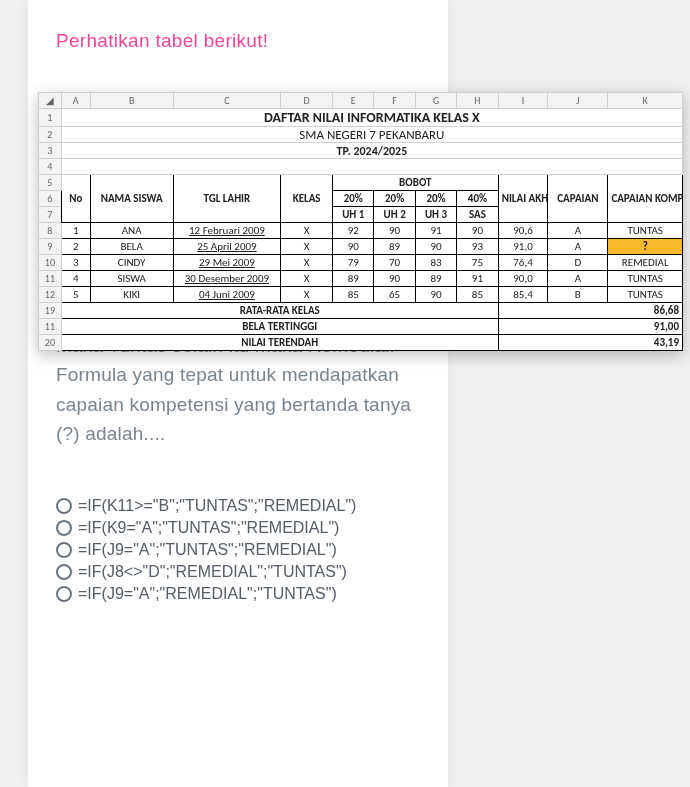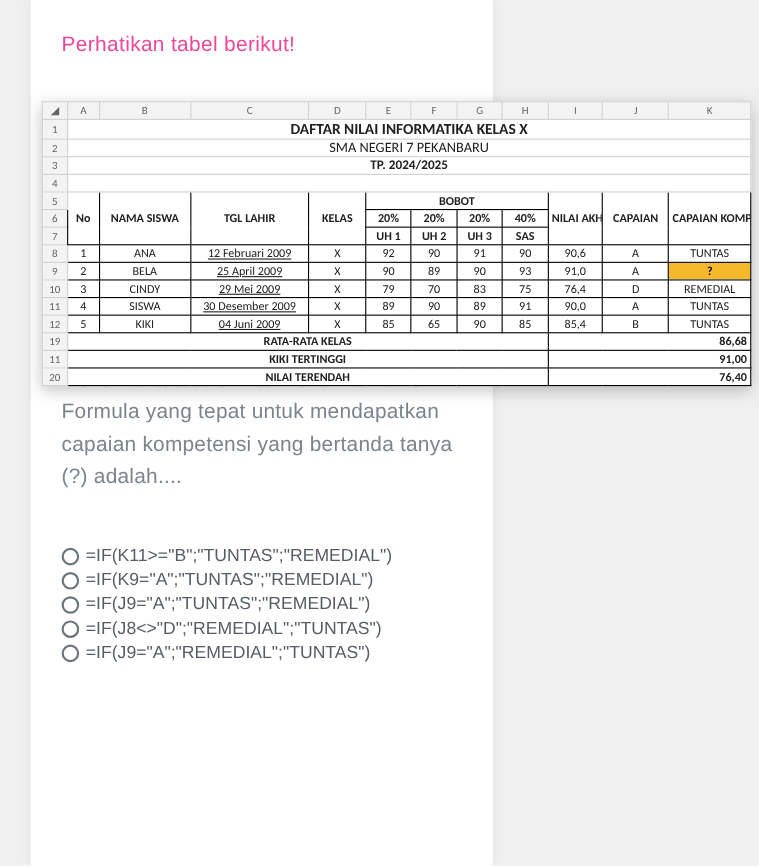"KIKI TERTINGGI" td.hdr { text: KIKI -> BELA }
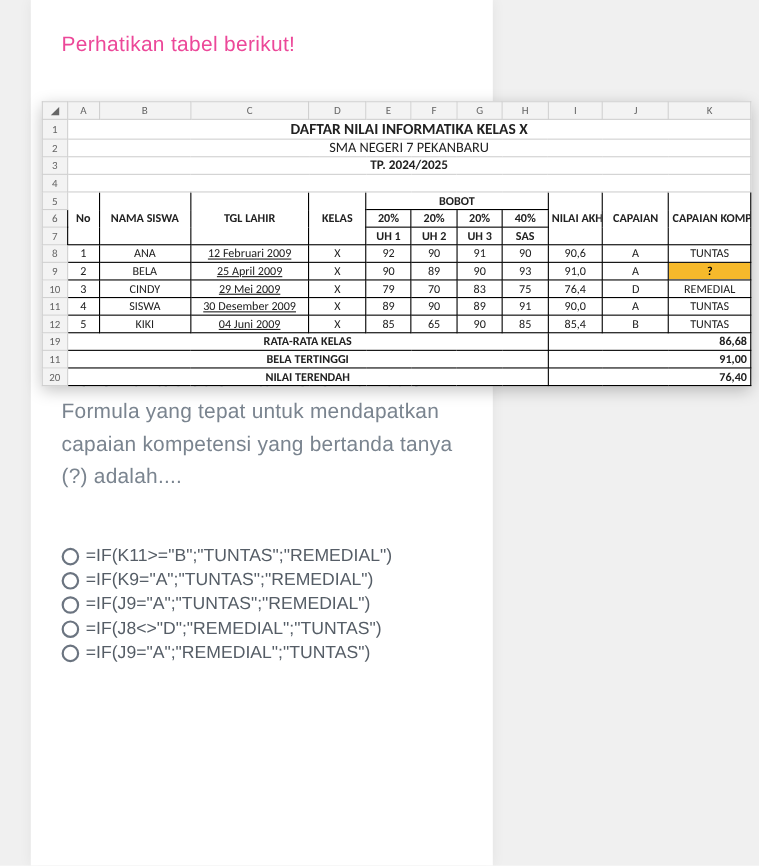"76,40" td.hdr { text: 76,40 -> 43,19 }
